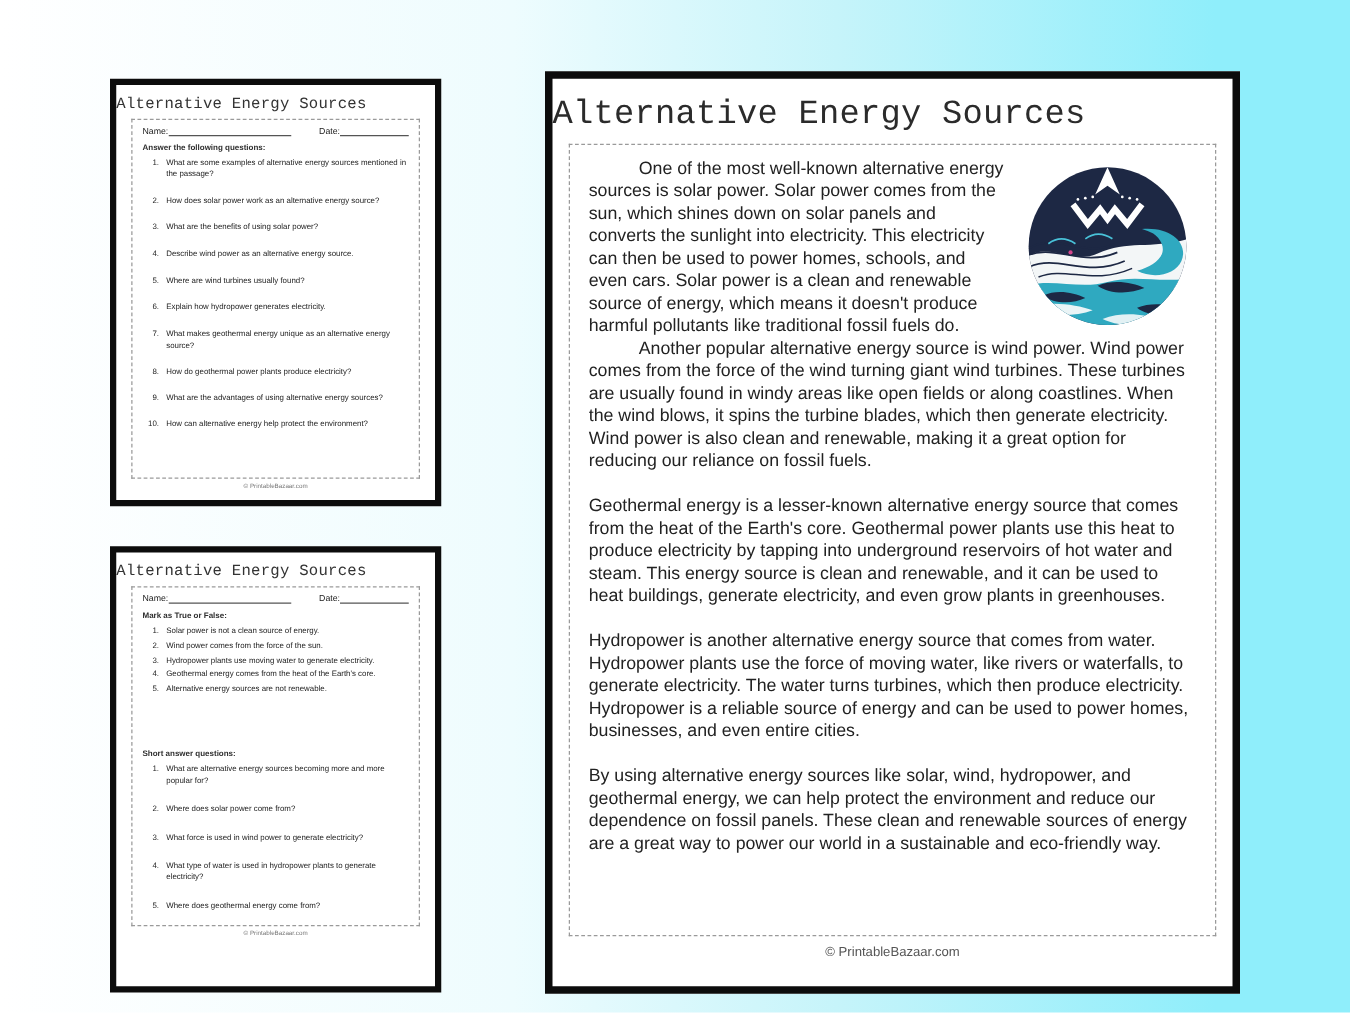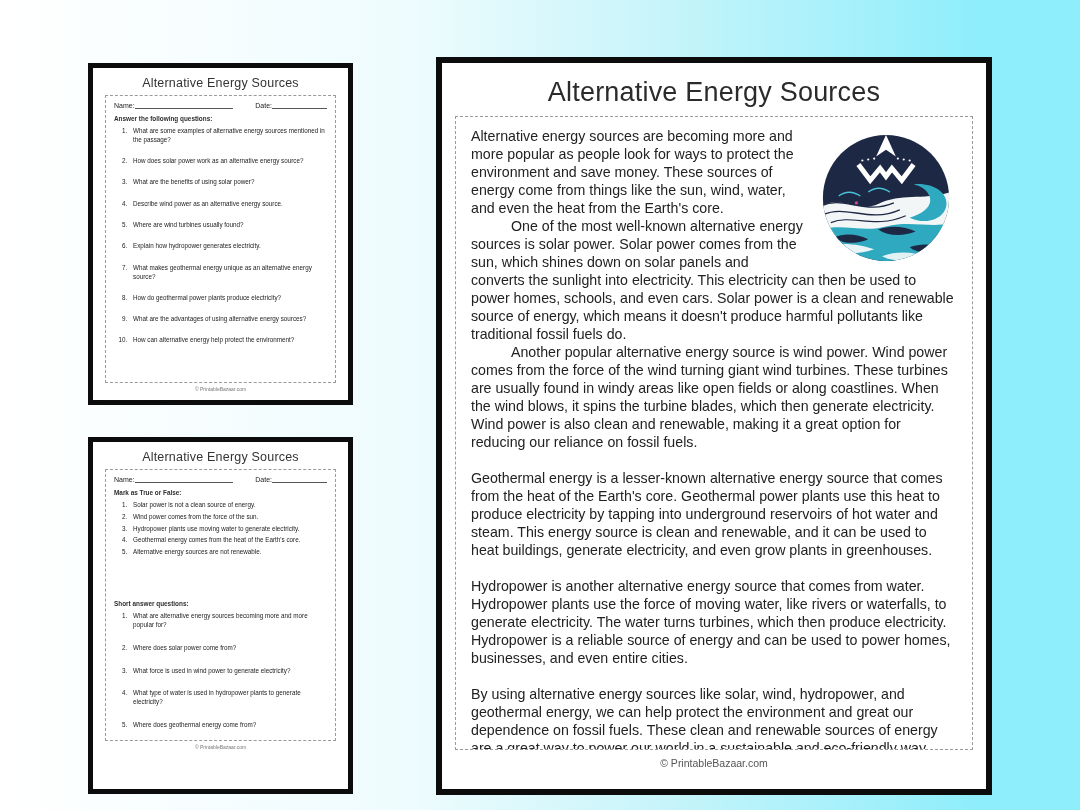"Alternative Energy Sources" .sheet-title { font-family: none -> Liberation Mono, monospace; text-align: center -> left }
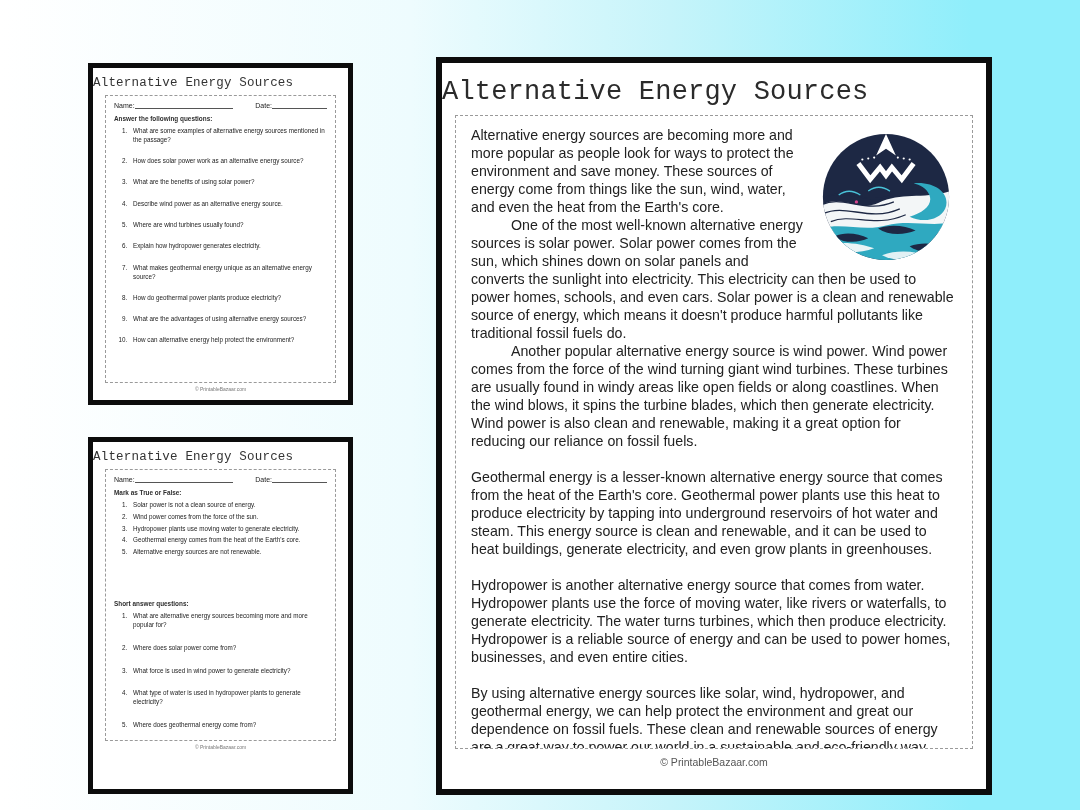"Alternative energy sources are becoming" p { html: <p>Alternative energy sources are becoming more and more popular as people look for ways to protect the environment and save money. These sources of energy come from things like the sun, wind, water, and even the heat from the Earth's core.</p> -> none }
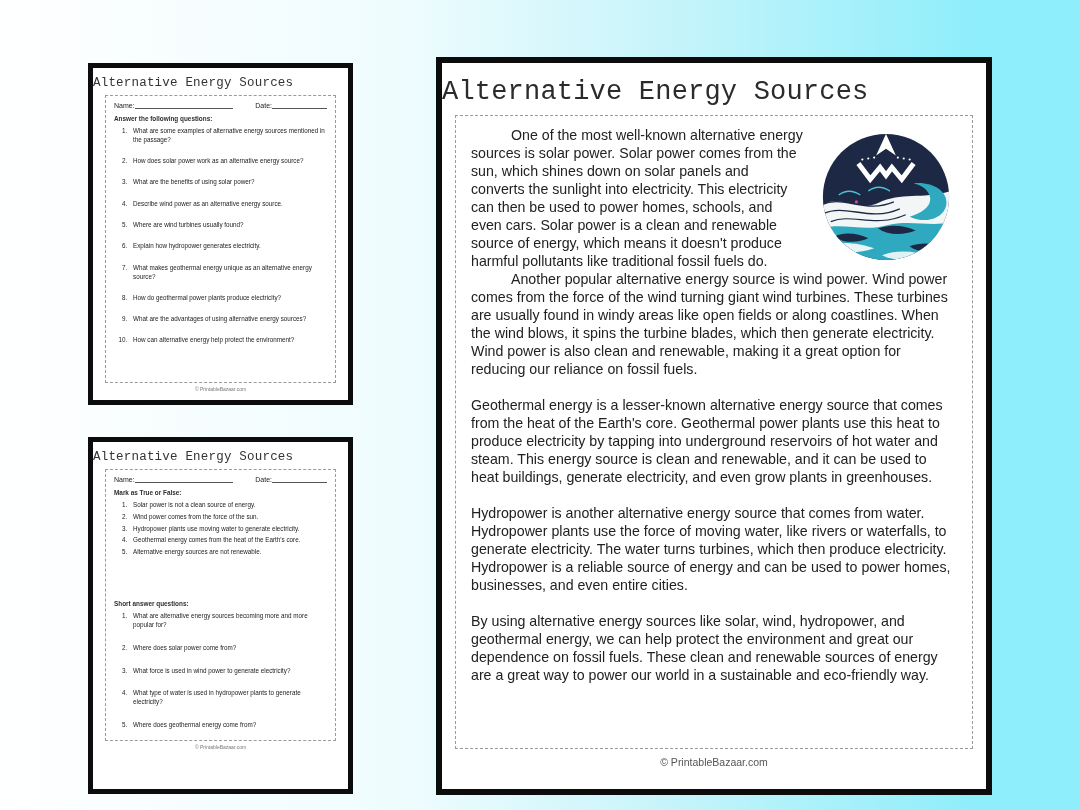"By using alternative energy sources" p.p-block { text: great our dependence on fossil fuels -> reduce our dependence on fossil panels }
